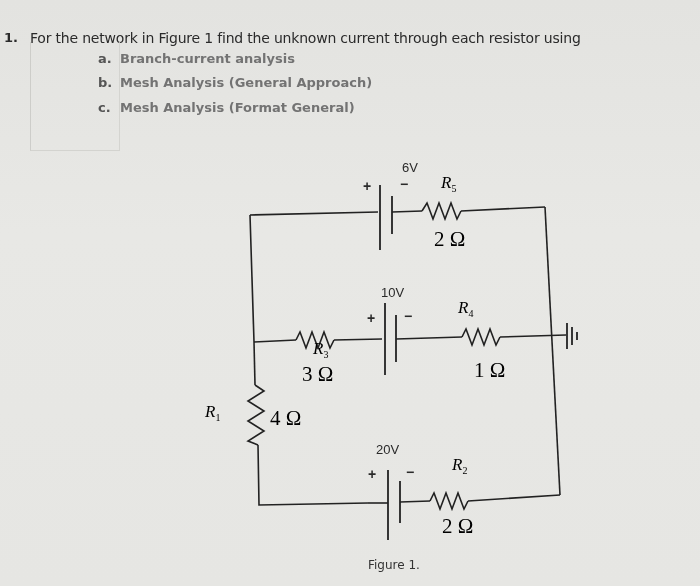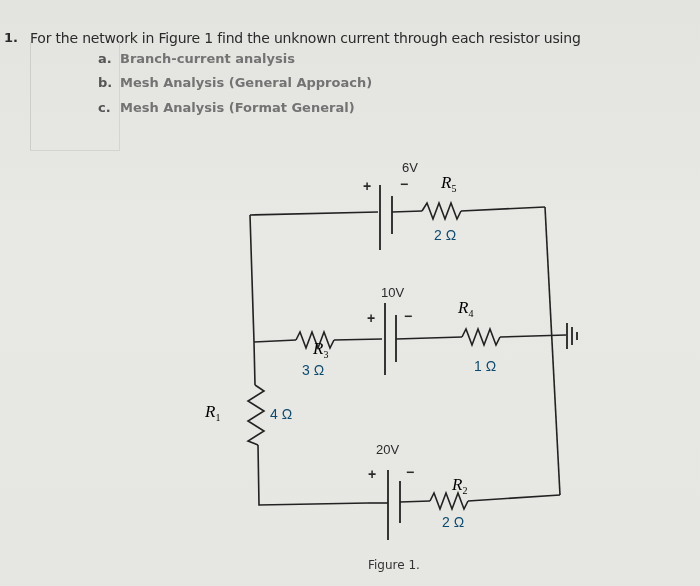"2 Ω" .rval { color: #0c4a6e -> #000000; font-family: Liberation Sans, sans-serif -> Liberation Serif, serif; font-size: 14px -> 21px }
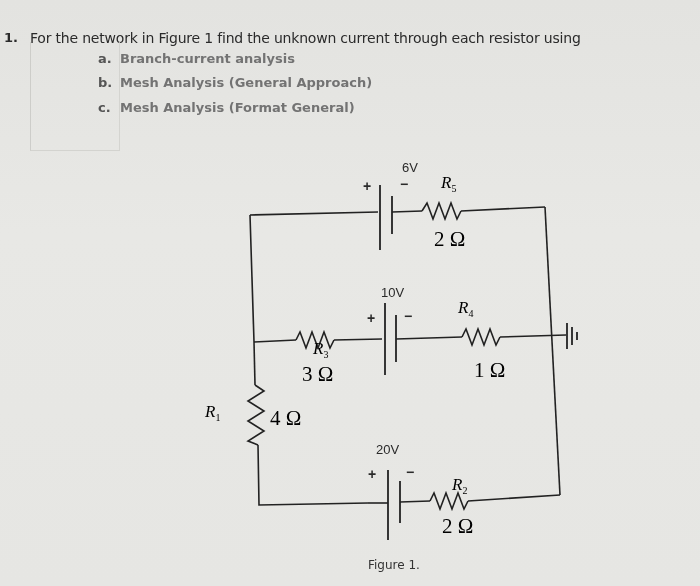"R2" span.rname { margin-top: 20px -> none }
